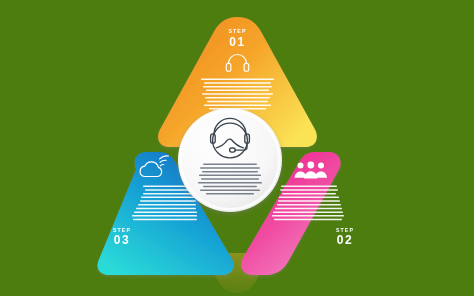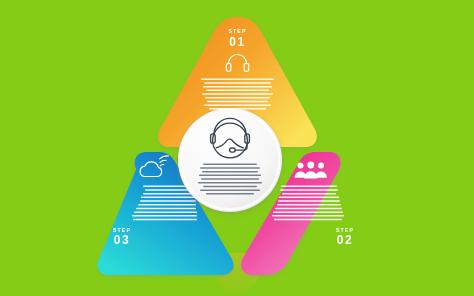"01" #stage { background: #84cc16 -> #4d7c0f }
